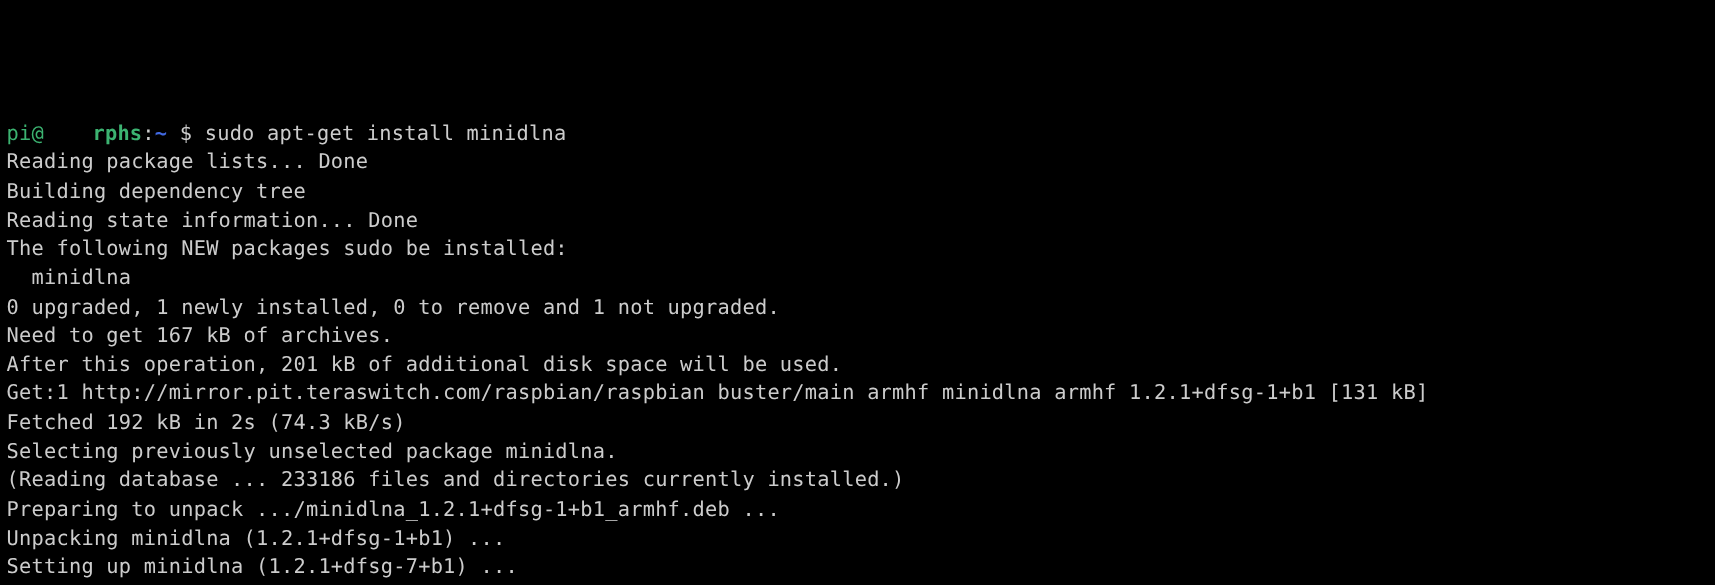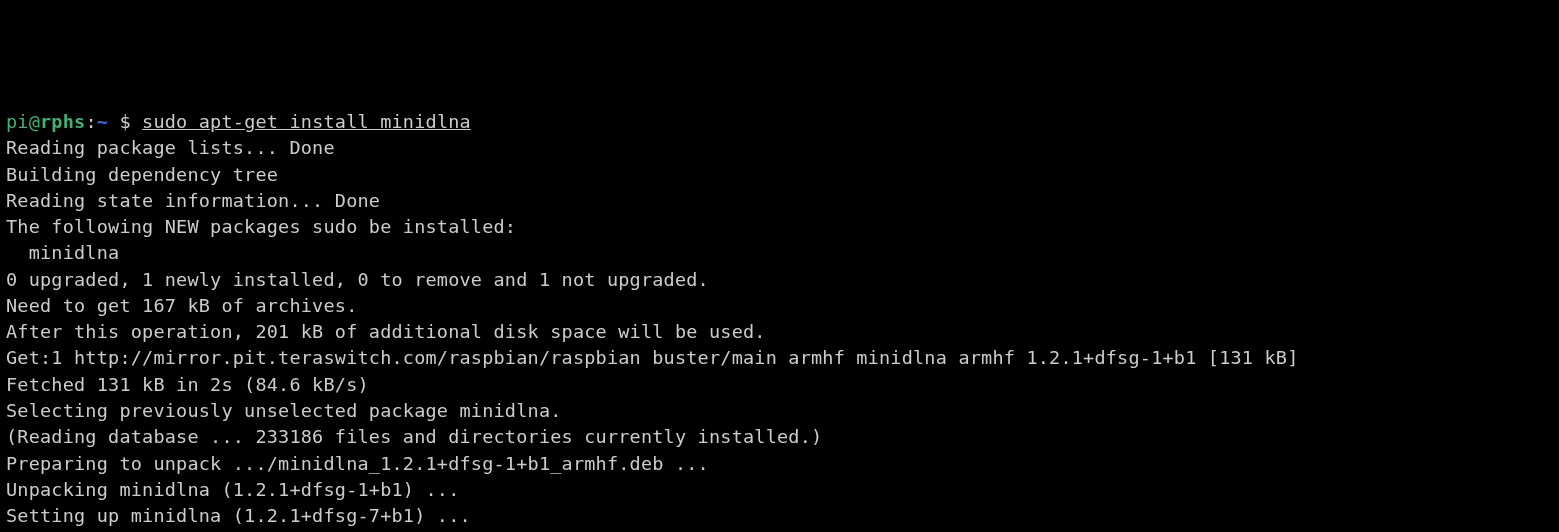"rphs" .host { padding-left: none -> 44px }
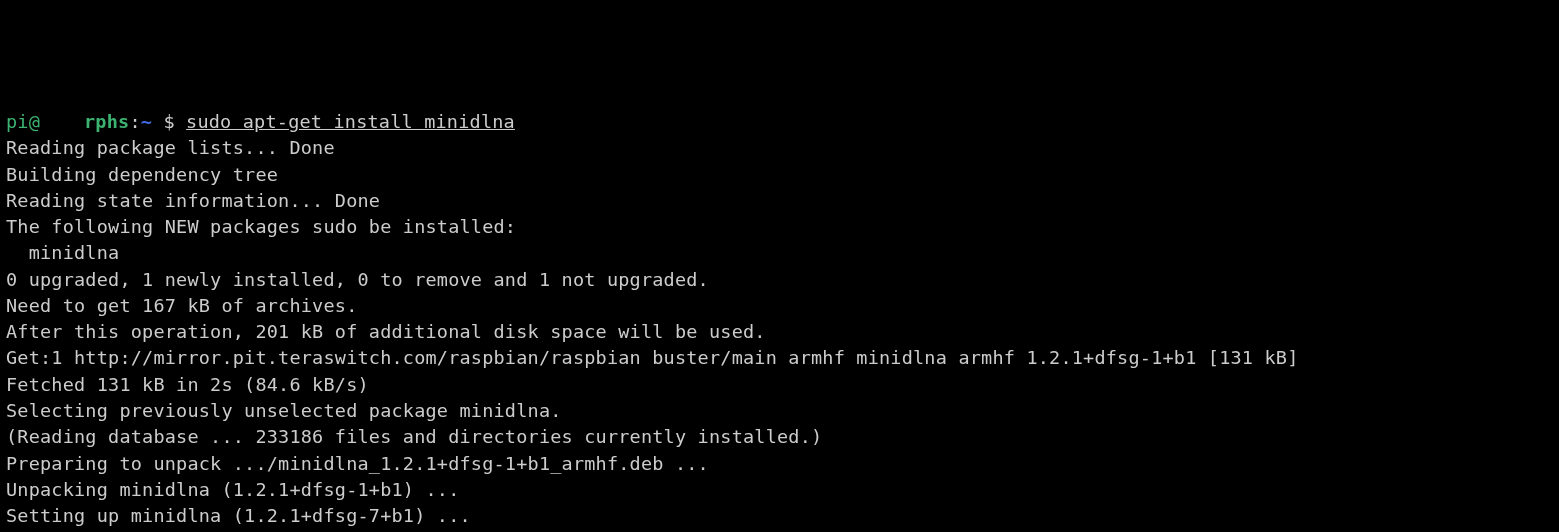"sudo apt-get install minidlna" .cmd { text-decoration: underline -> none }
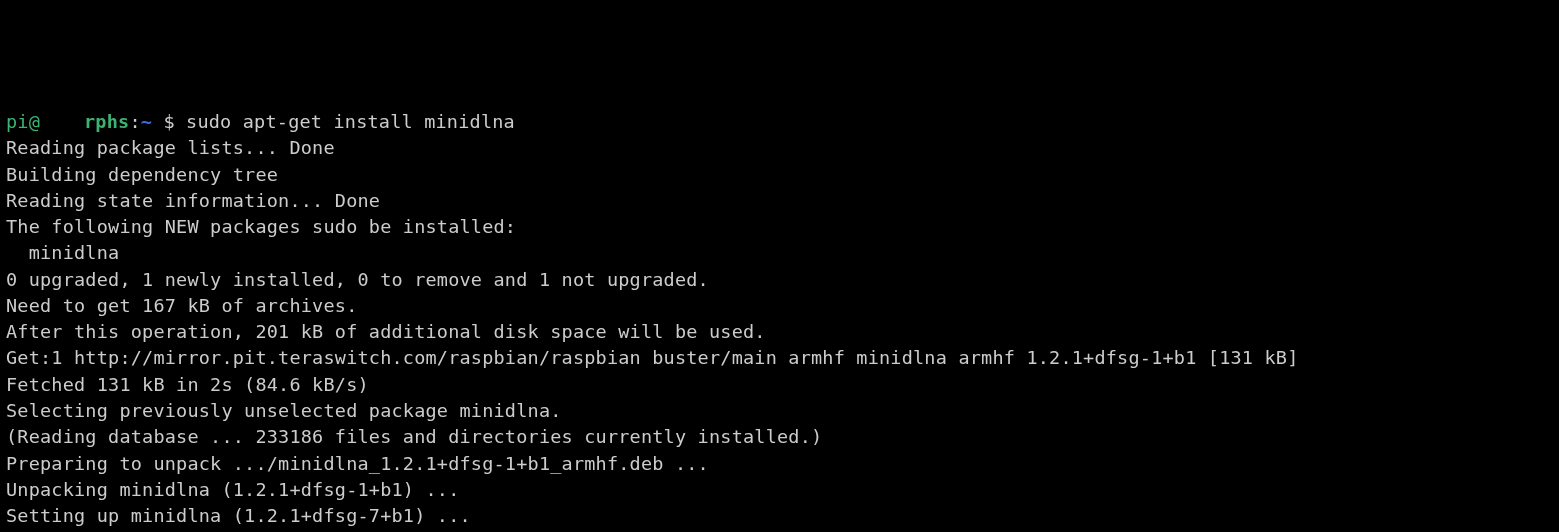"Fetched 131 kB in 2s" span { text: 131 kB in 2s (84.6 -> 192 kB in 2s (74.3 }
